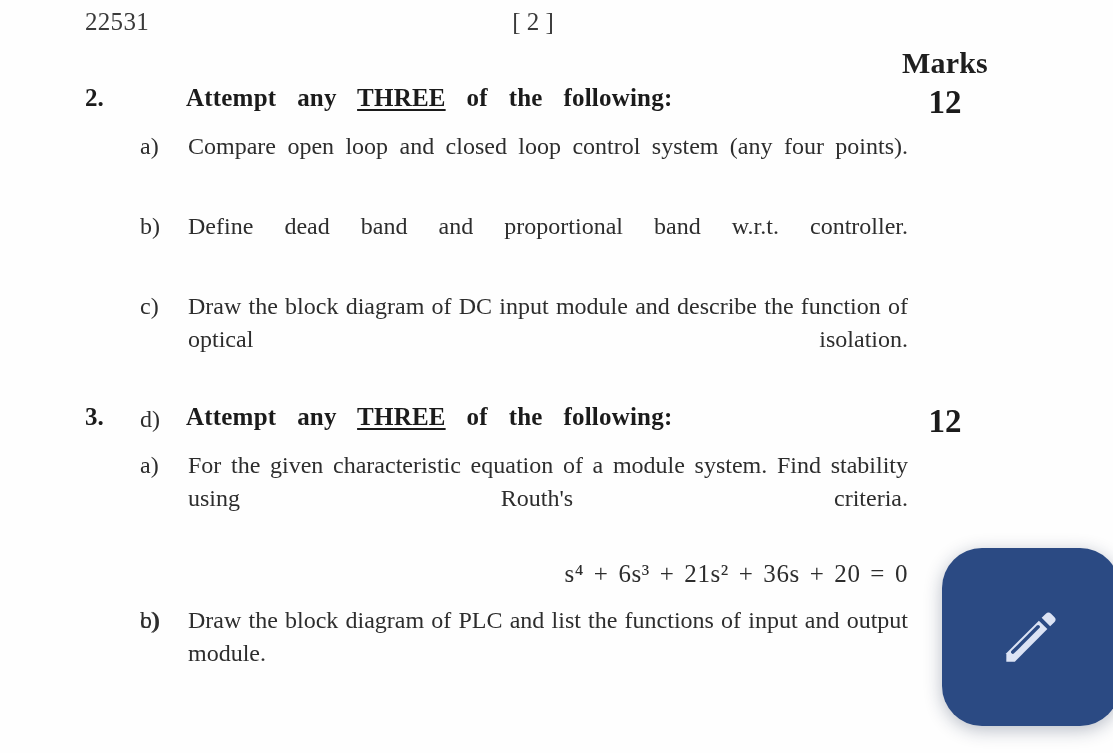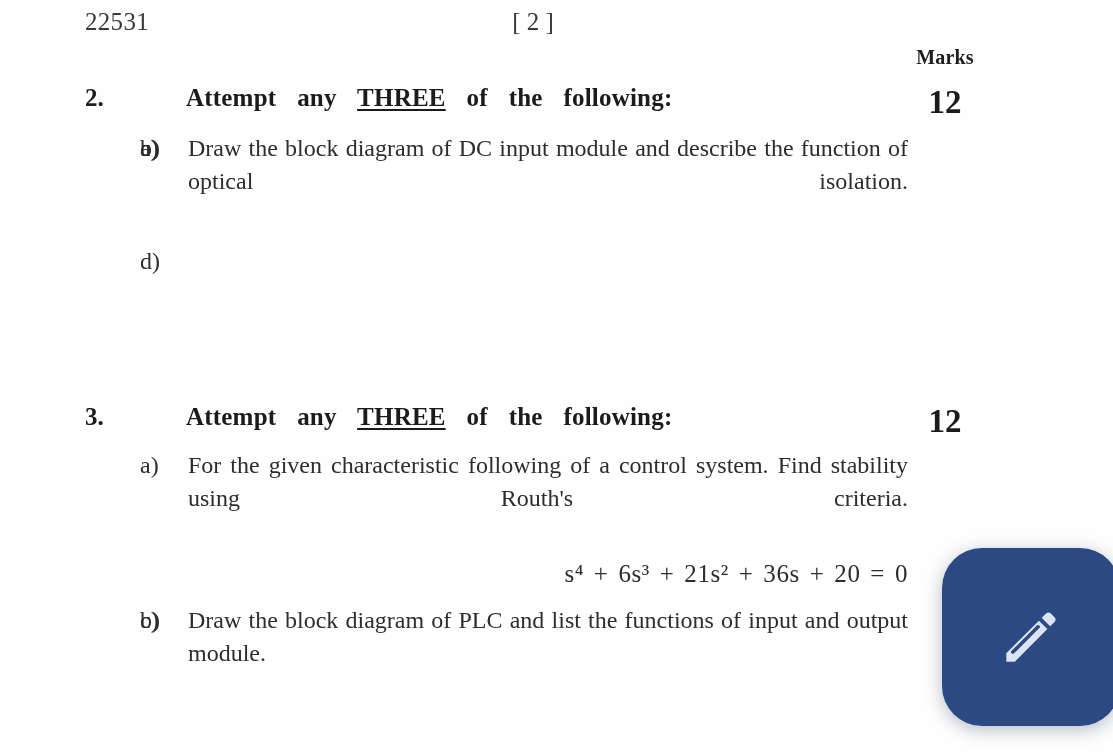"Marks" .marks-label { font-size: 20px -> 30px }
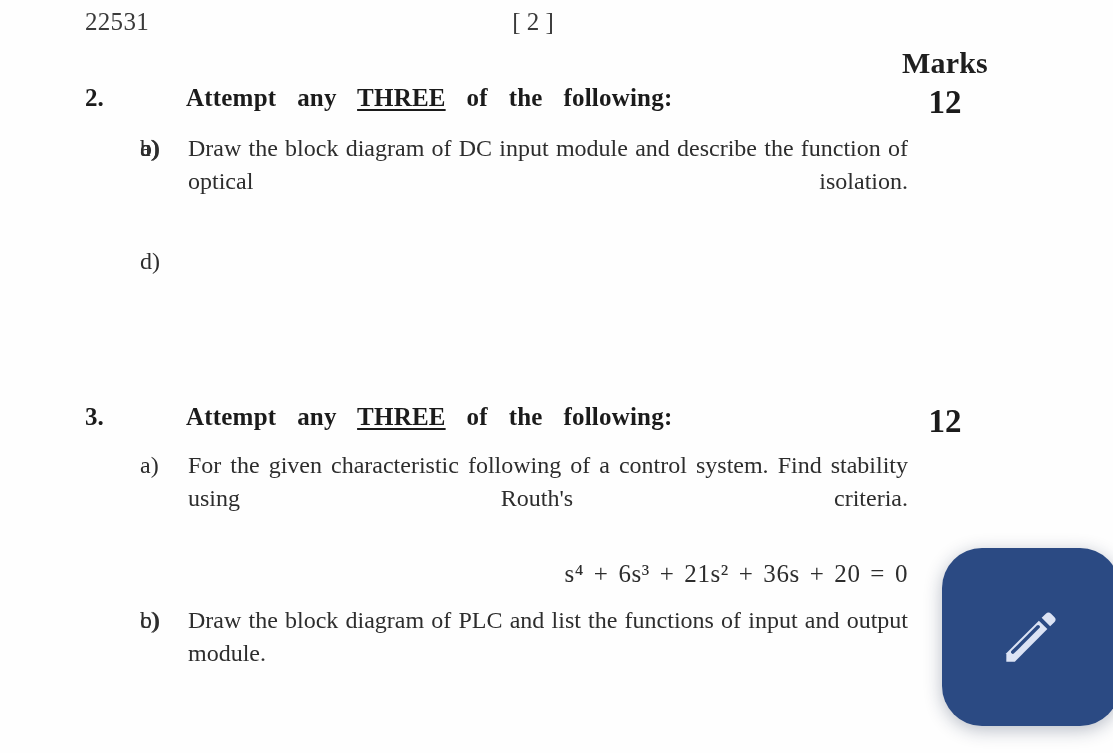"Compare open loop and closed" span.body { html: none -> <span>Compare open loop and closed loop control system (any four points).</span> }
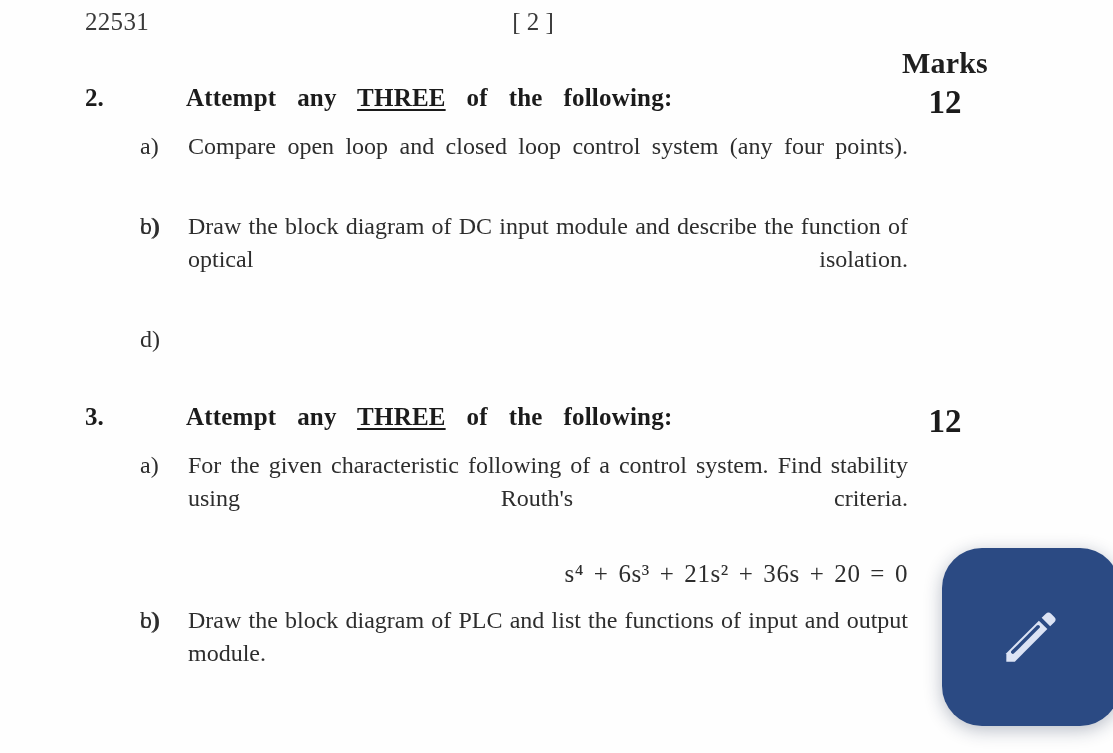"Define dead band and proportional" span.body { html: none -> <span>Define dead band and proportional band w.r.t. controller.</span> }
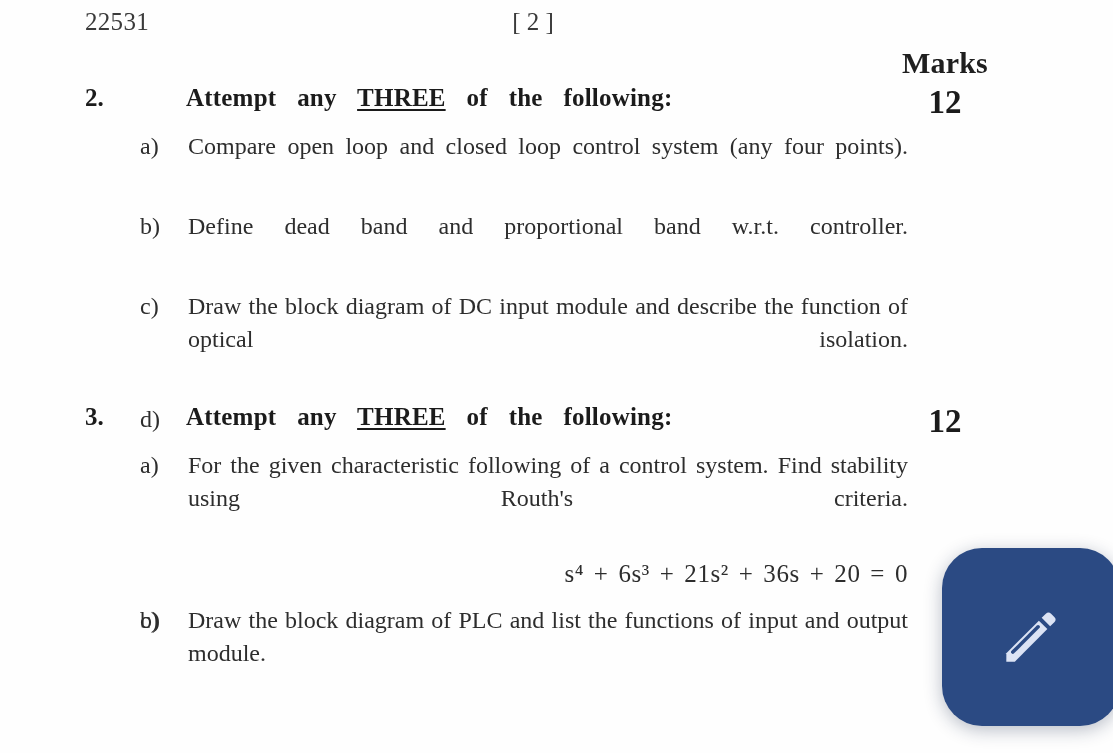"For the given characteristic following" span.body { text: following of a control -> equation of a module }
